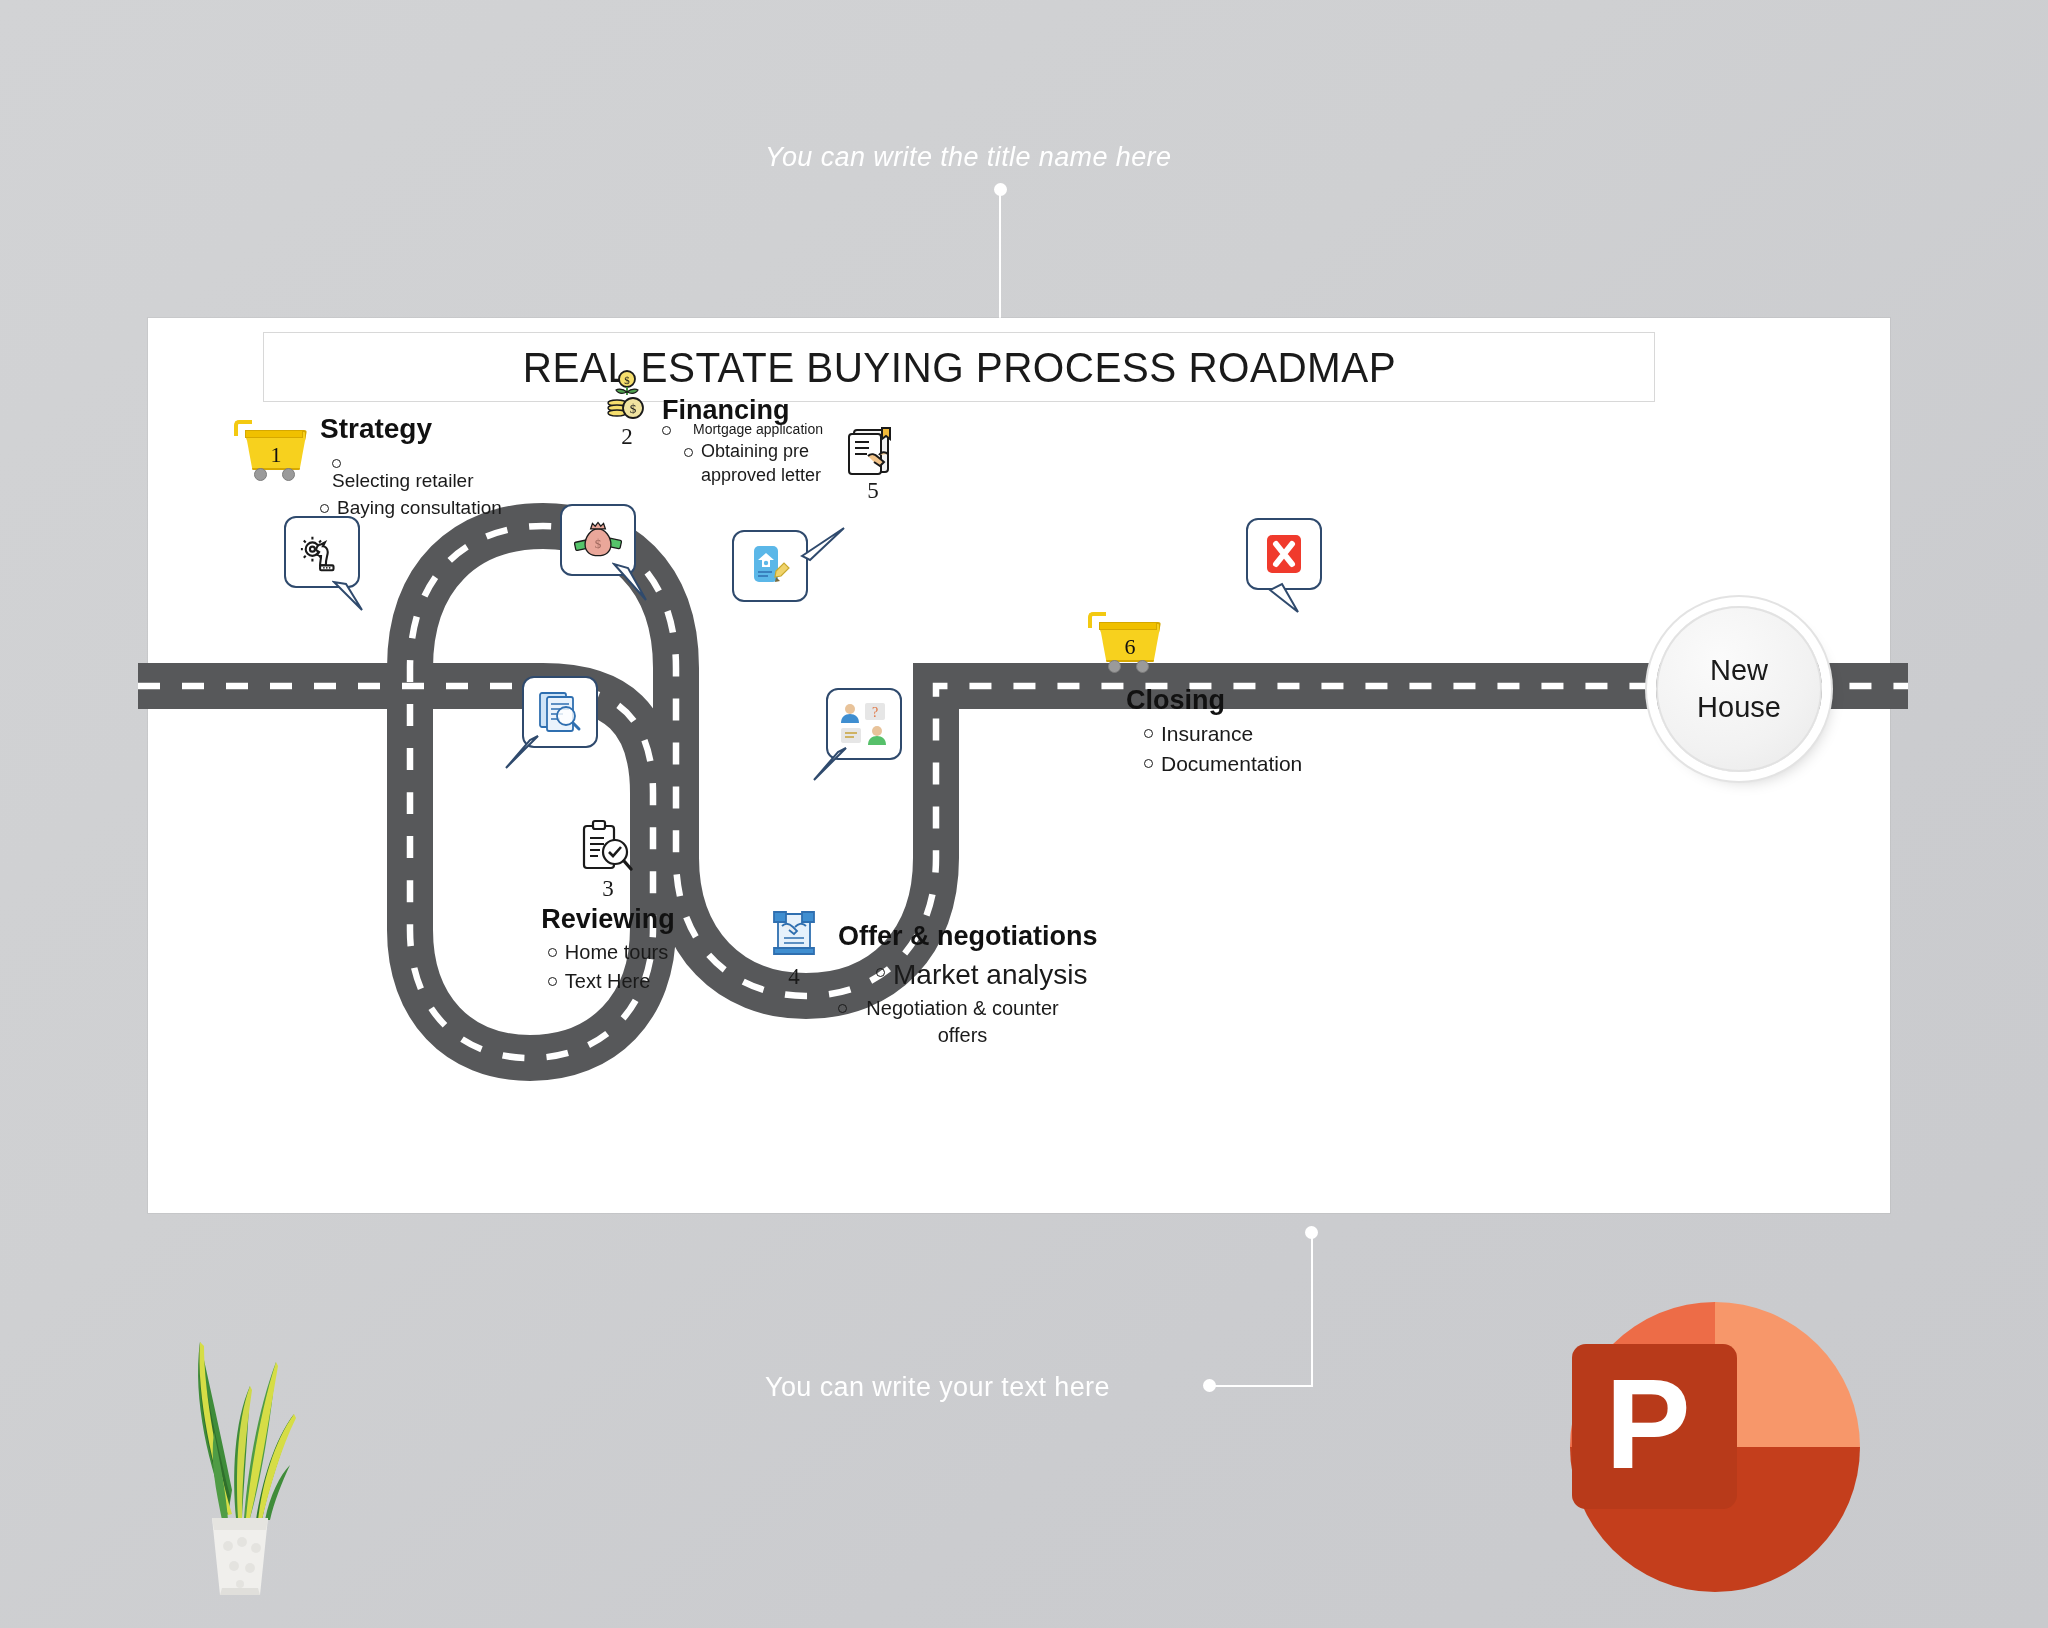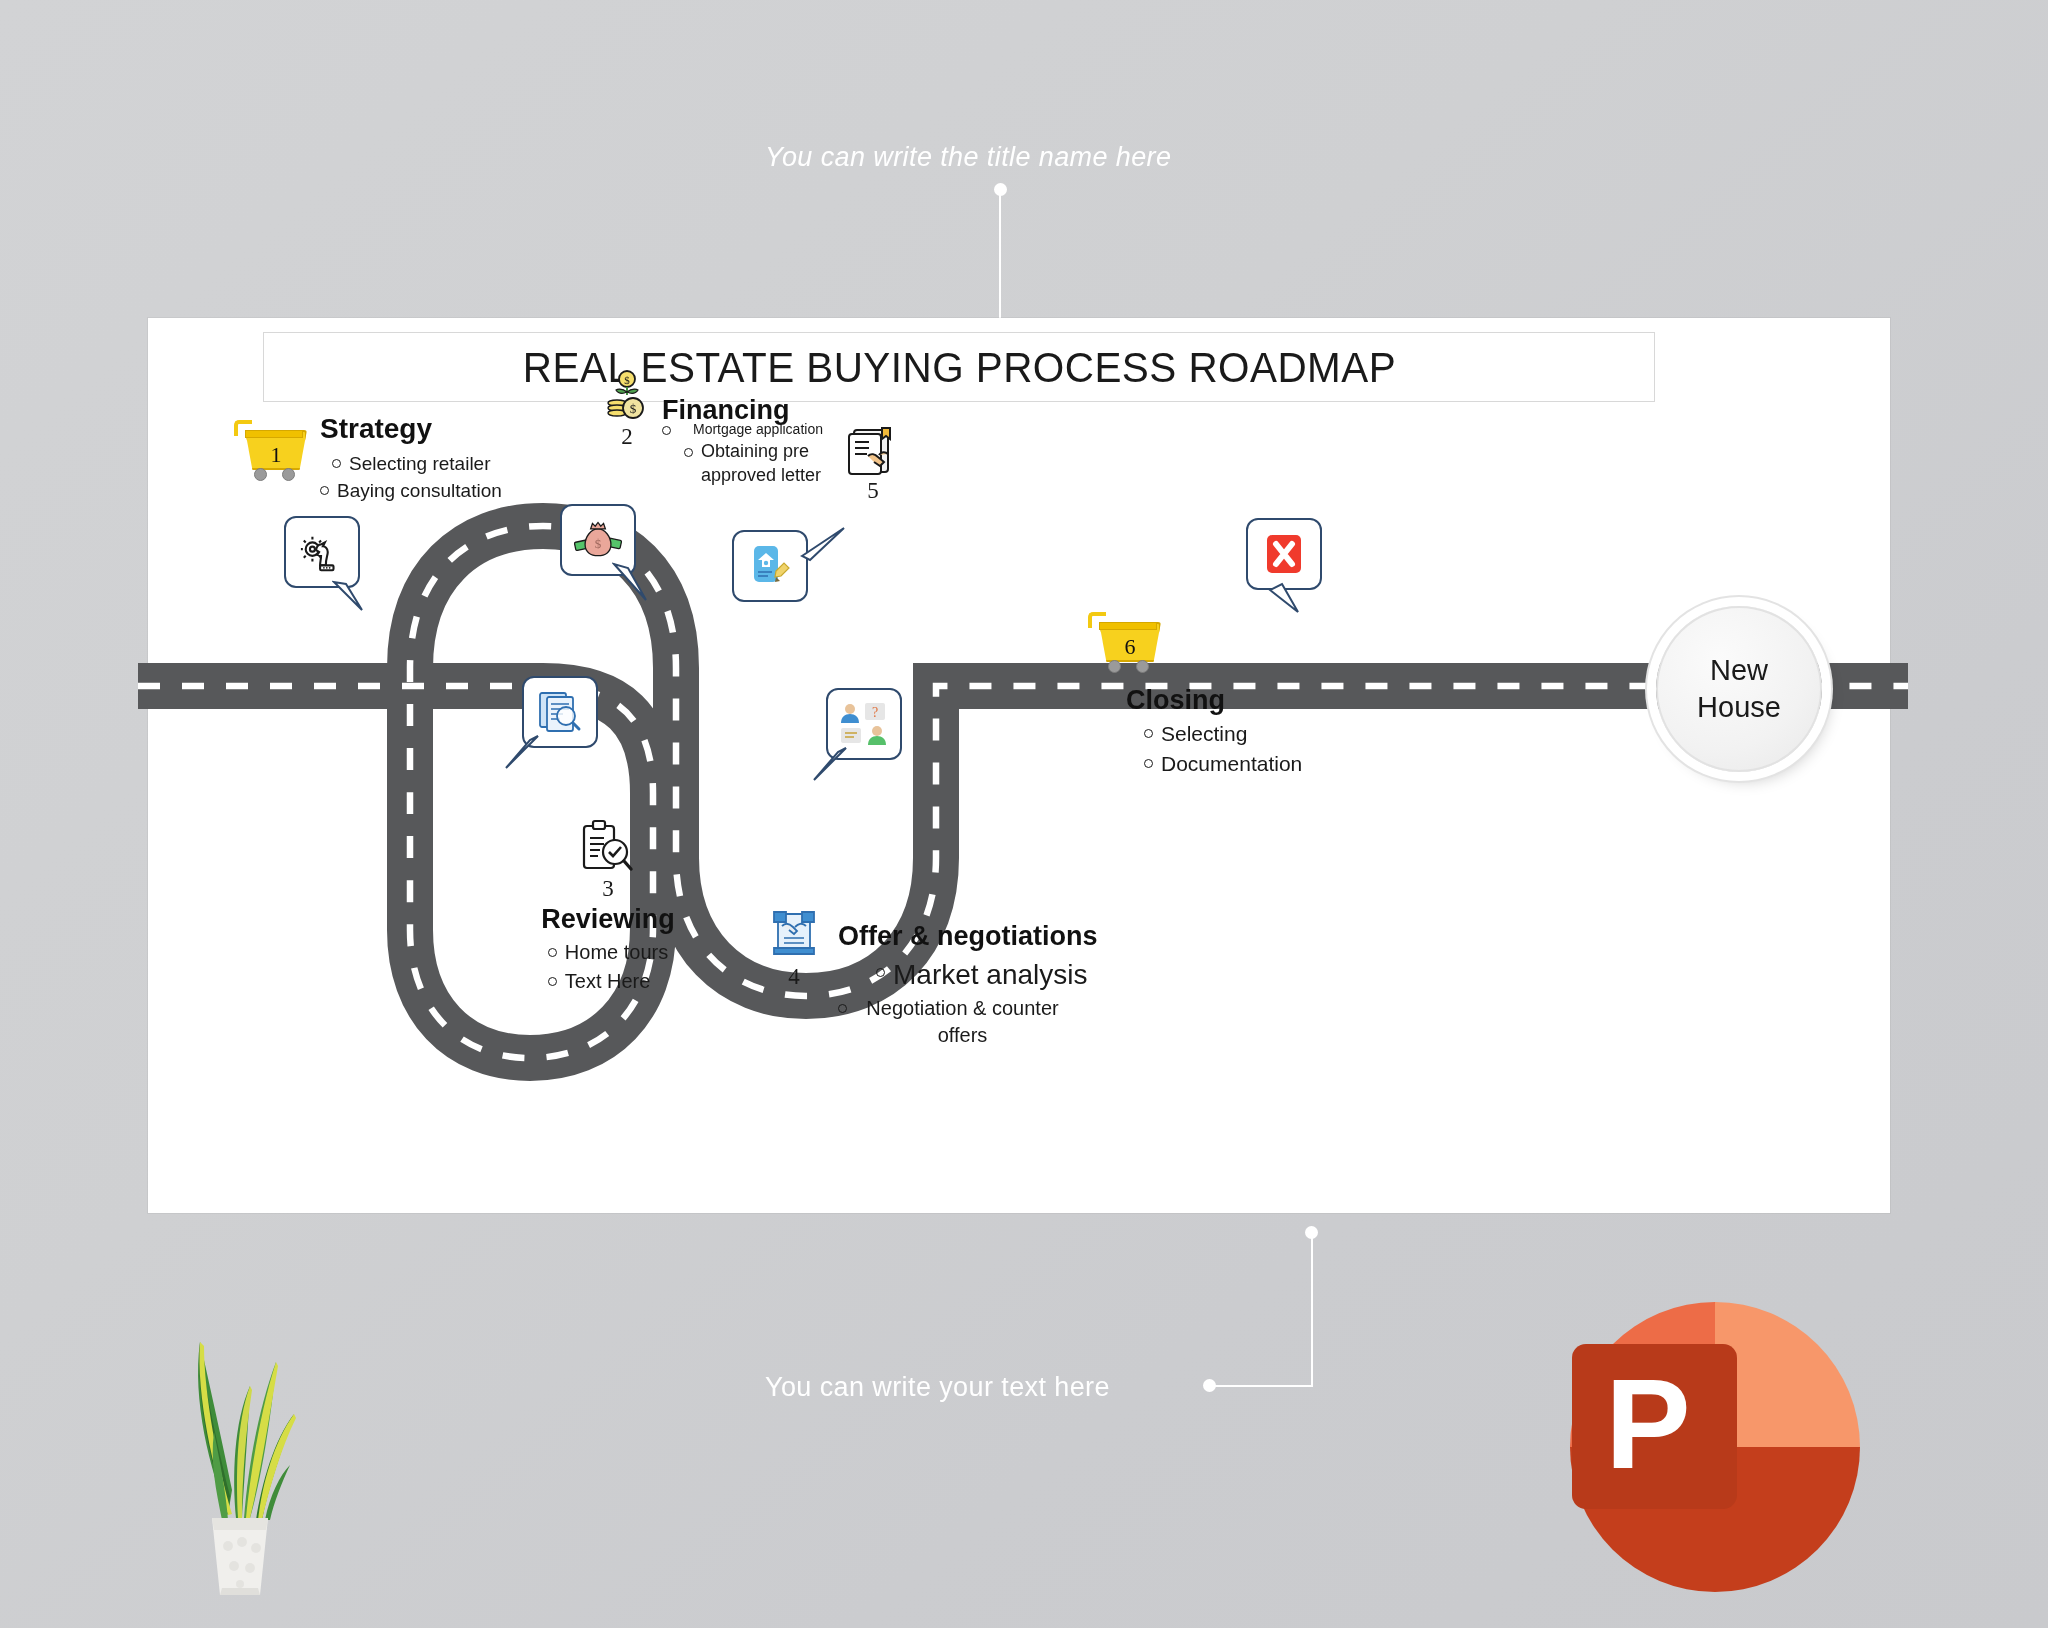"Selecting retailer" div.step-li { flex-direction: none -> column }
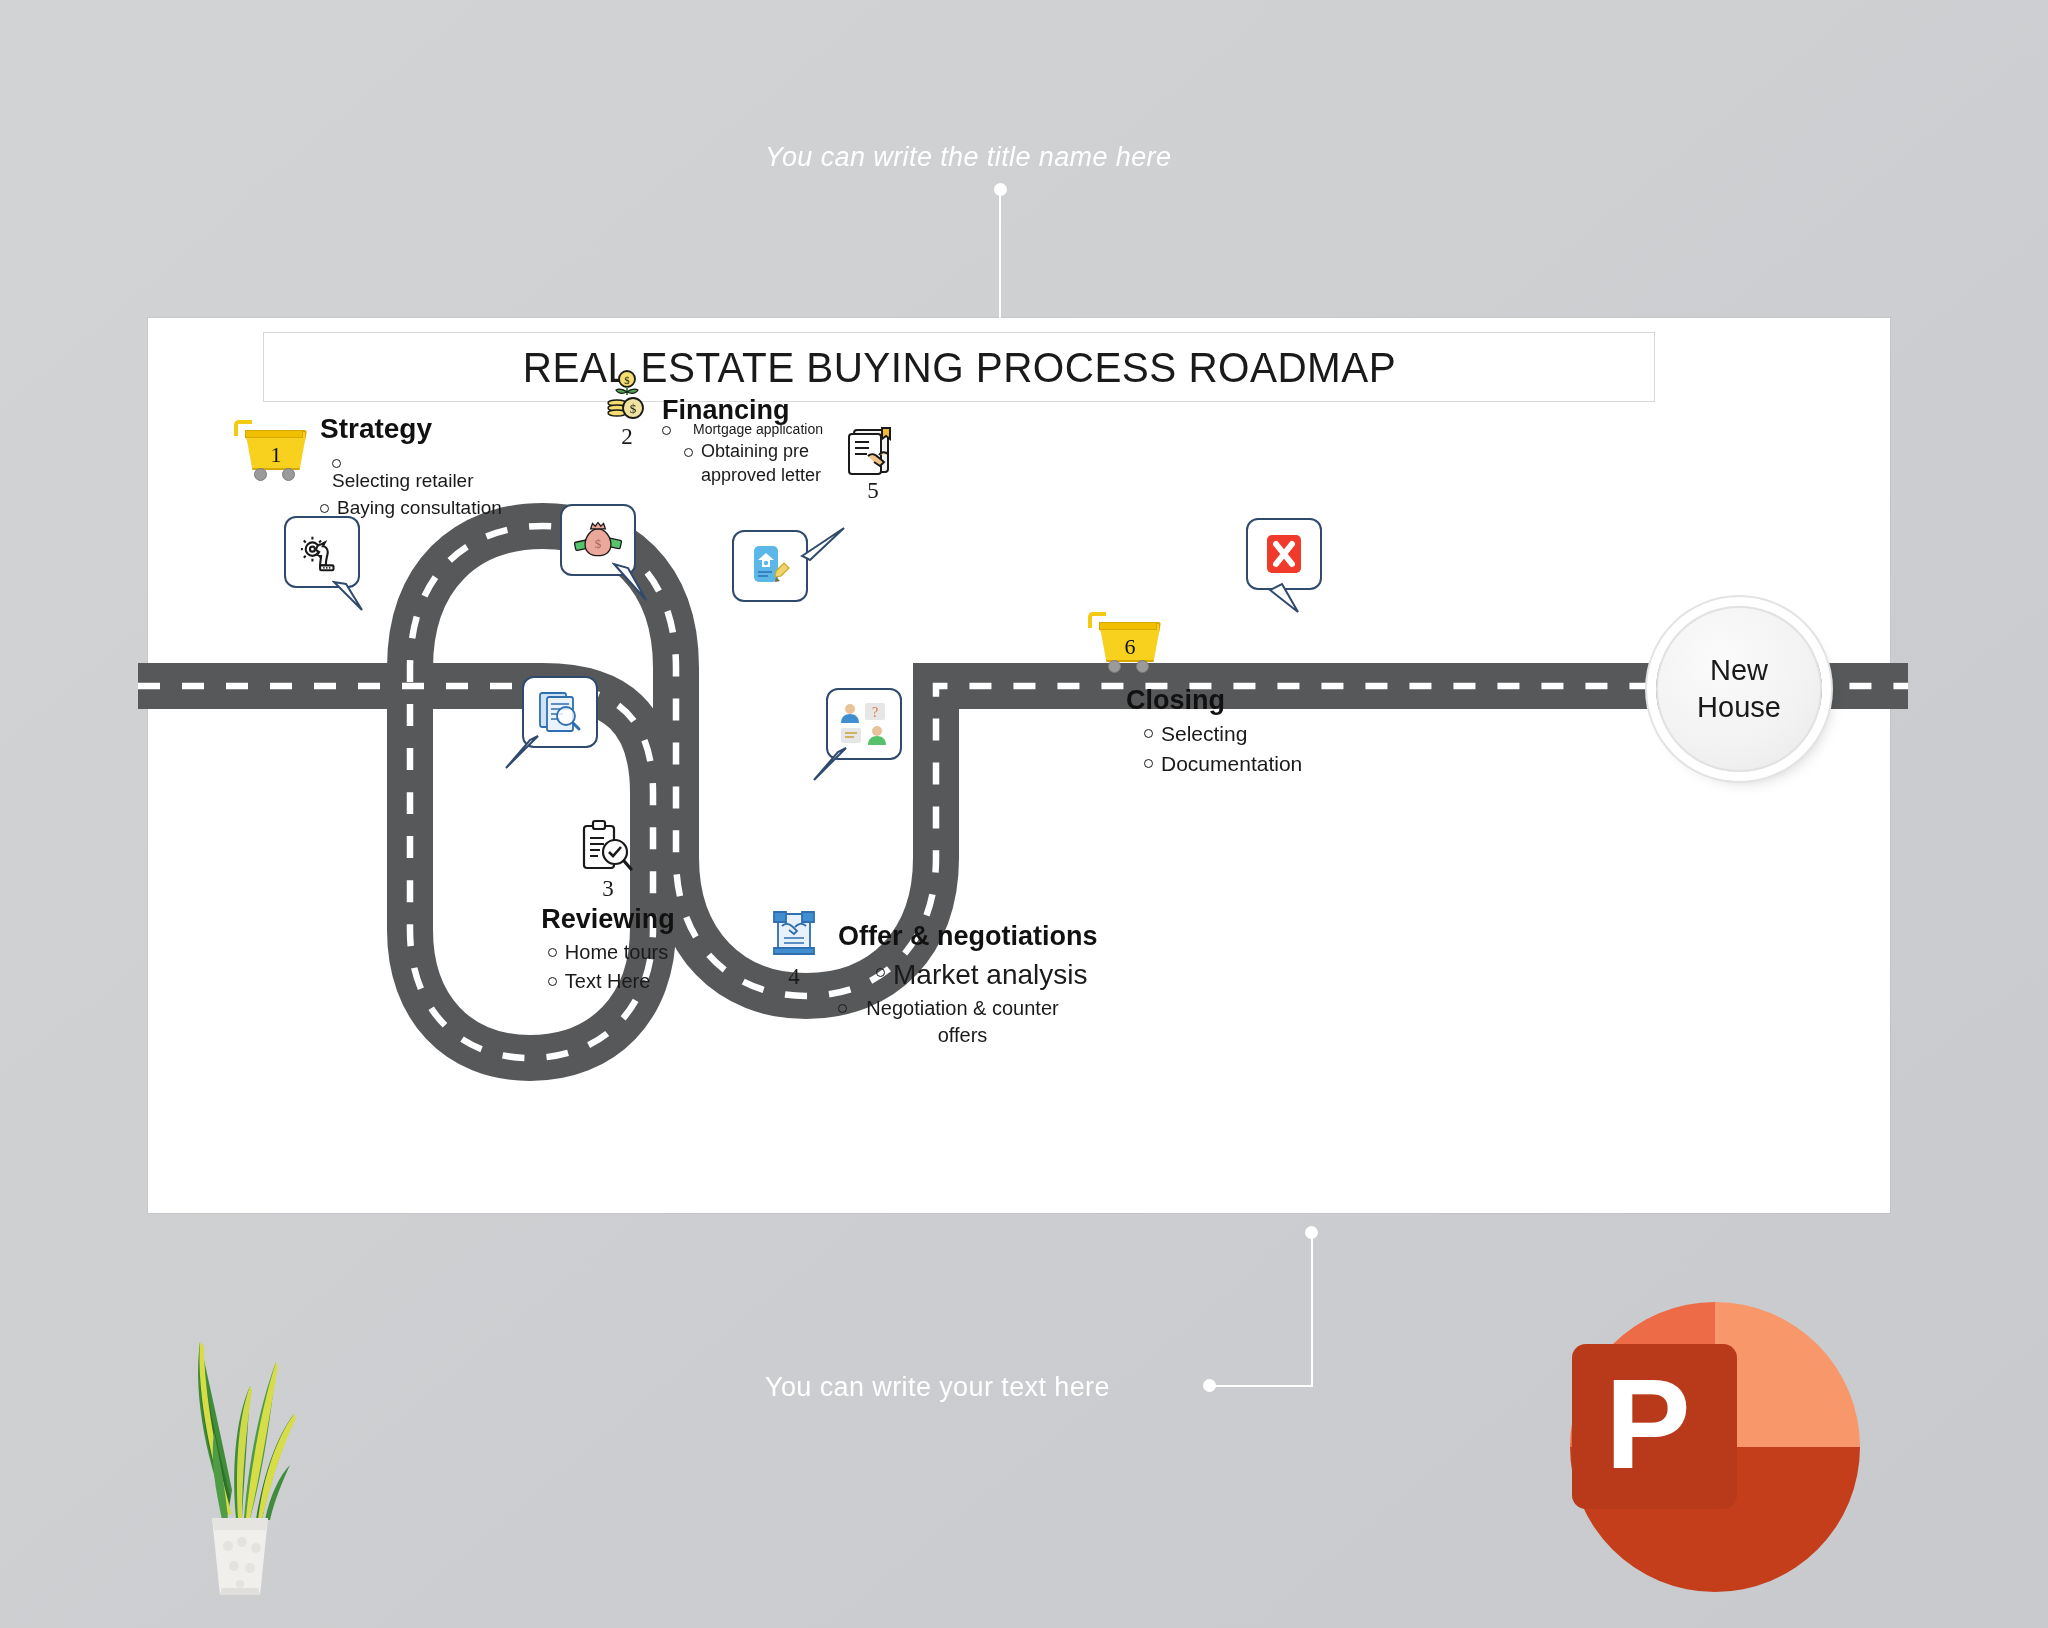"Selecting" span { text: Selecting -> Insurance }
